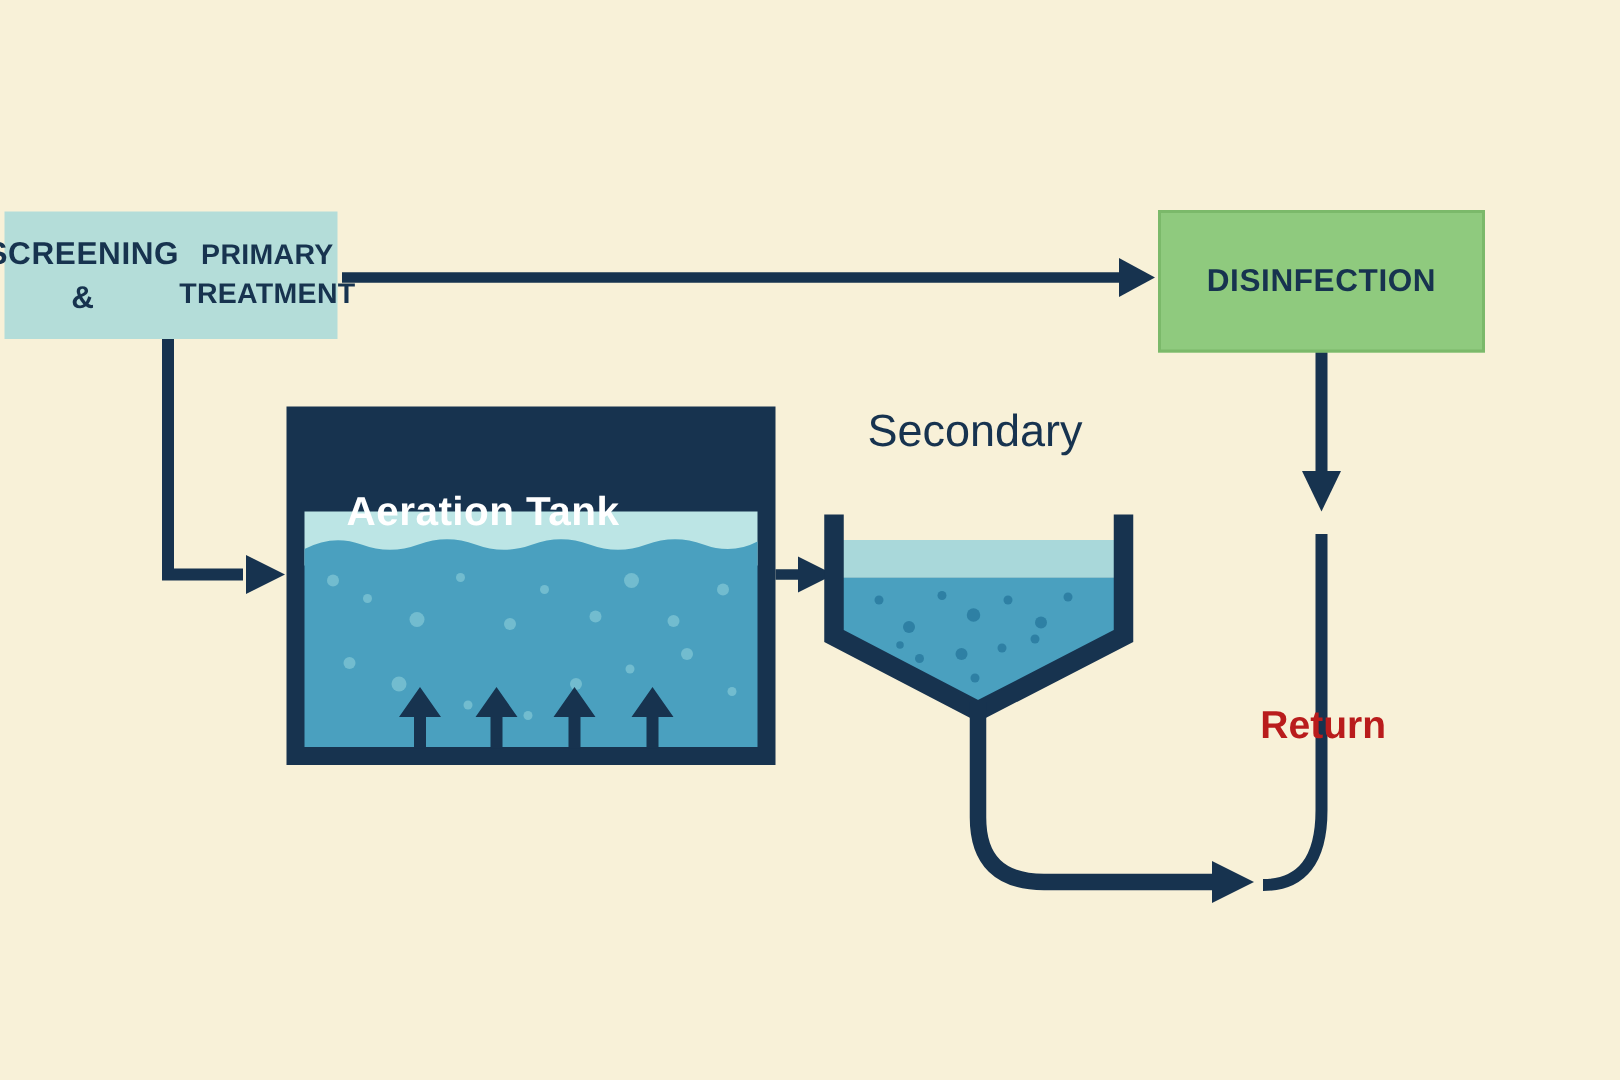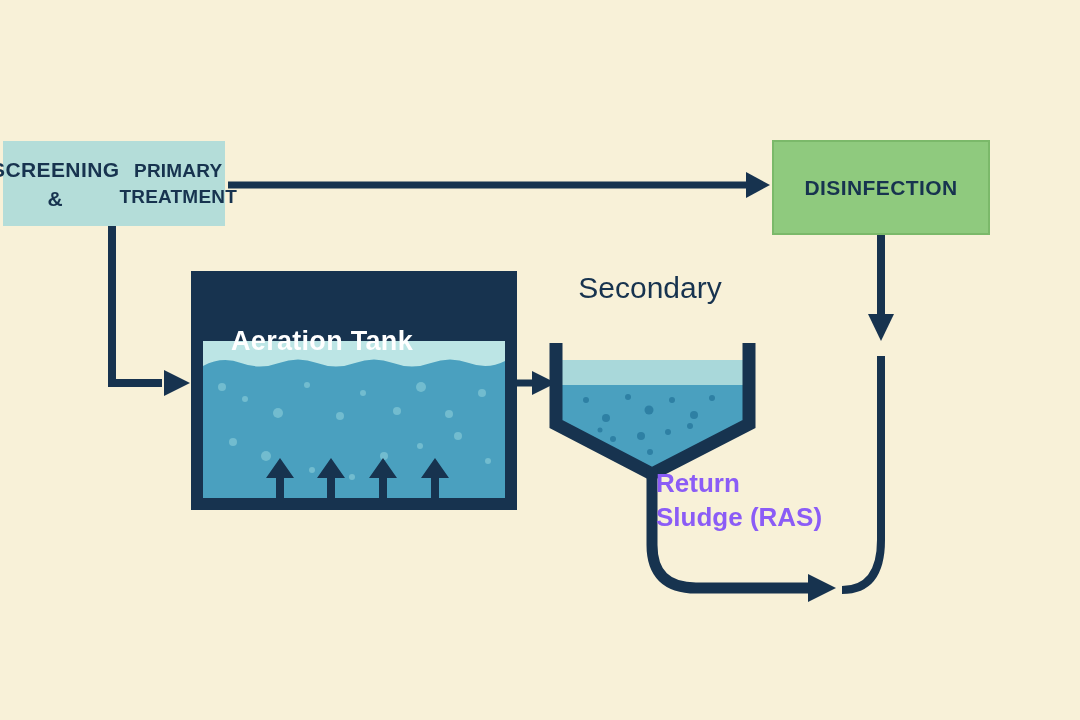"Return" .ras-label { color: #8b5cf6 -> #b91c1c; text-align: left -> right }
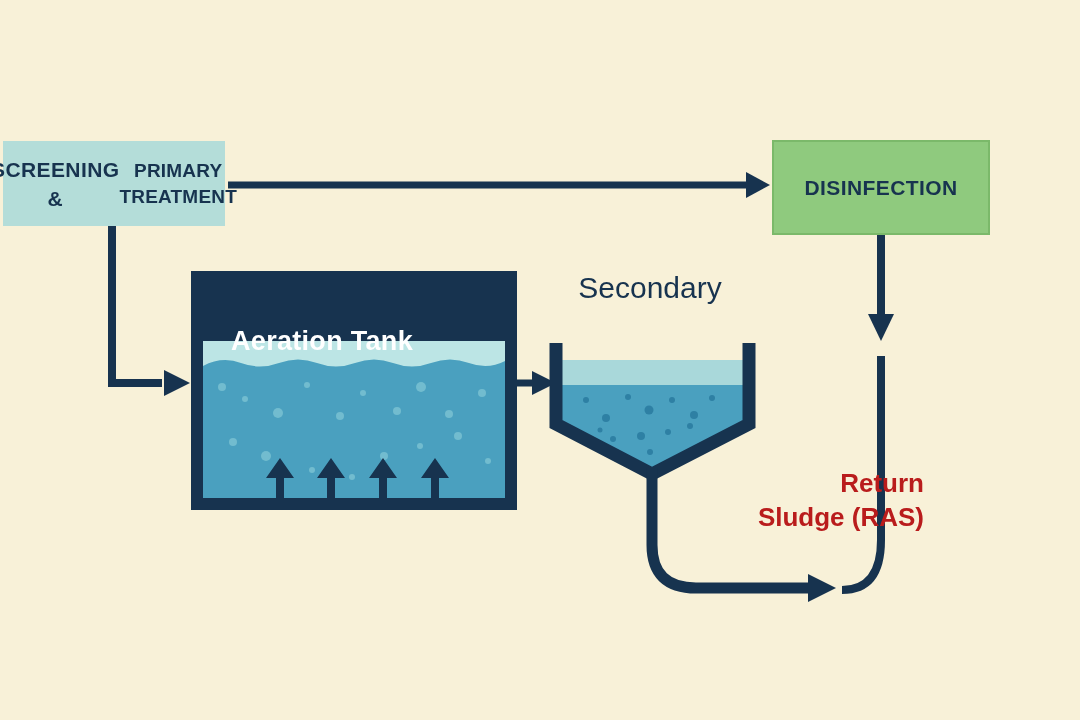"Sludge (RAS)" div { html: <div>Sludge (RAS)</div> -> none }
